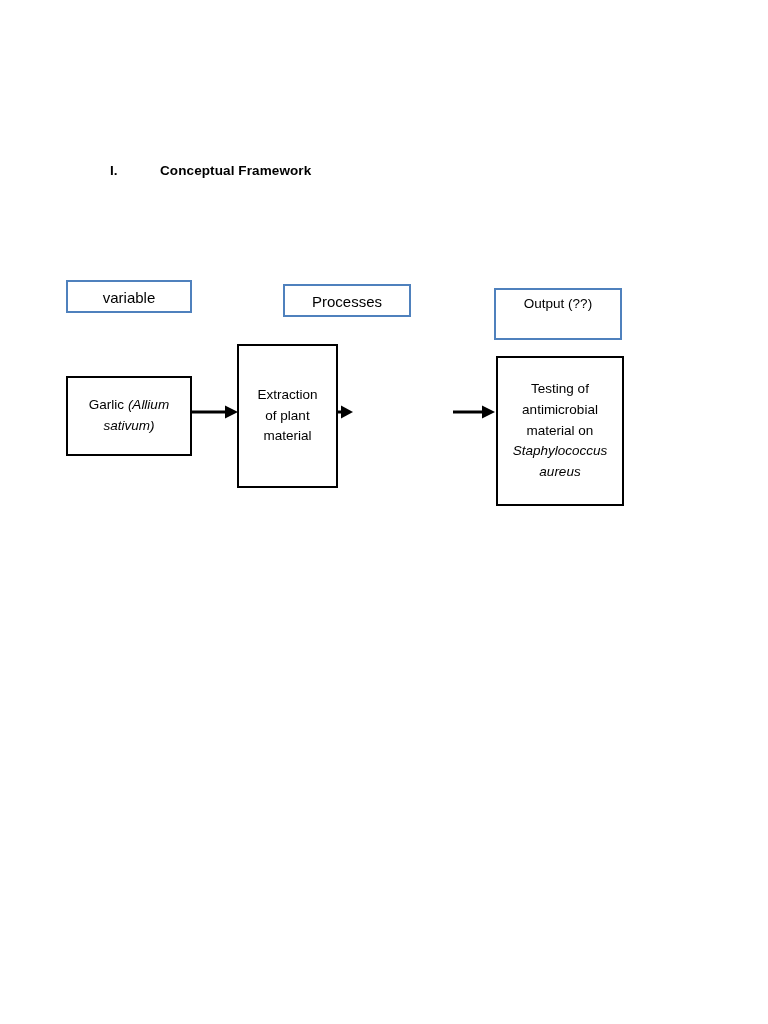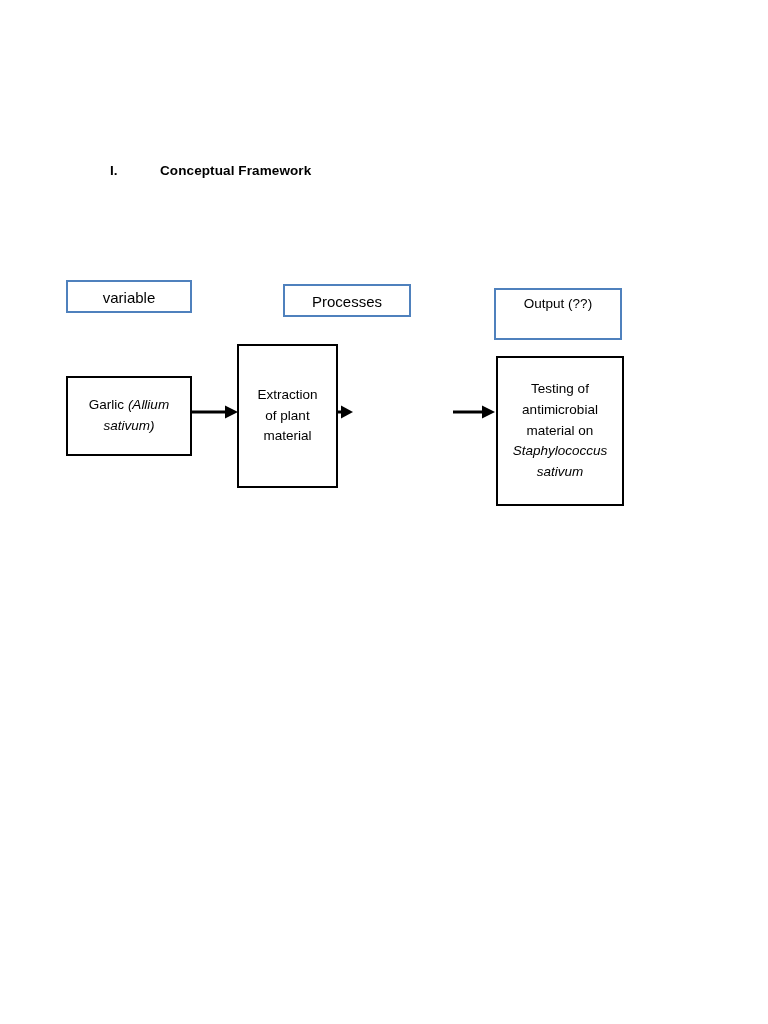"sativum" i { text: sativum -> aureus }
